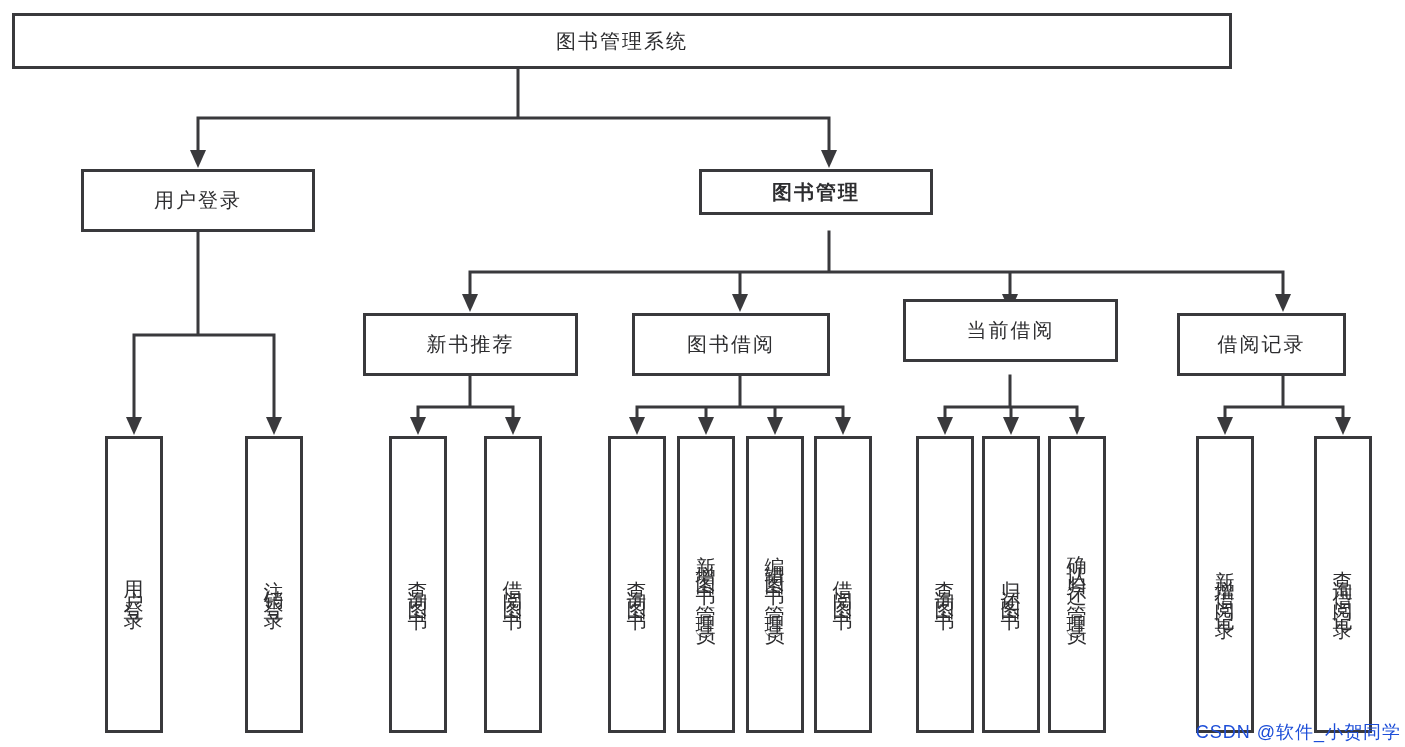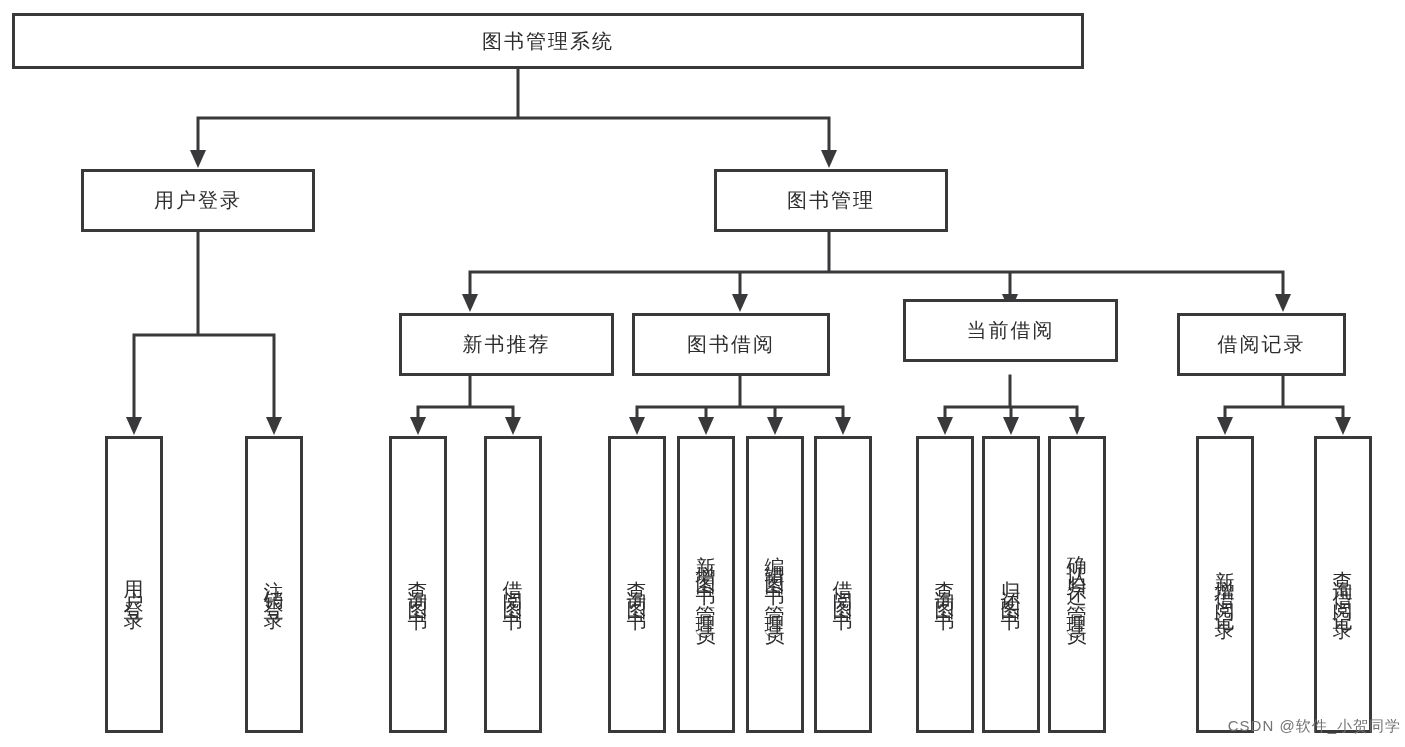"图书管理系统" div.node { width: 1072px -> 1220px }
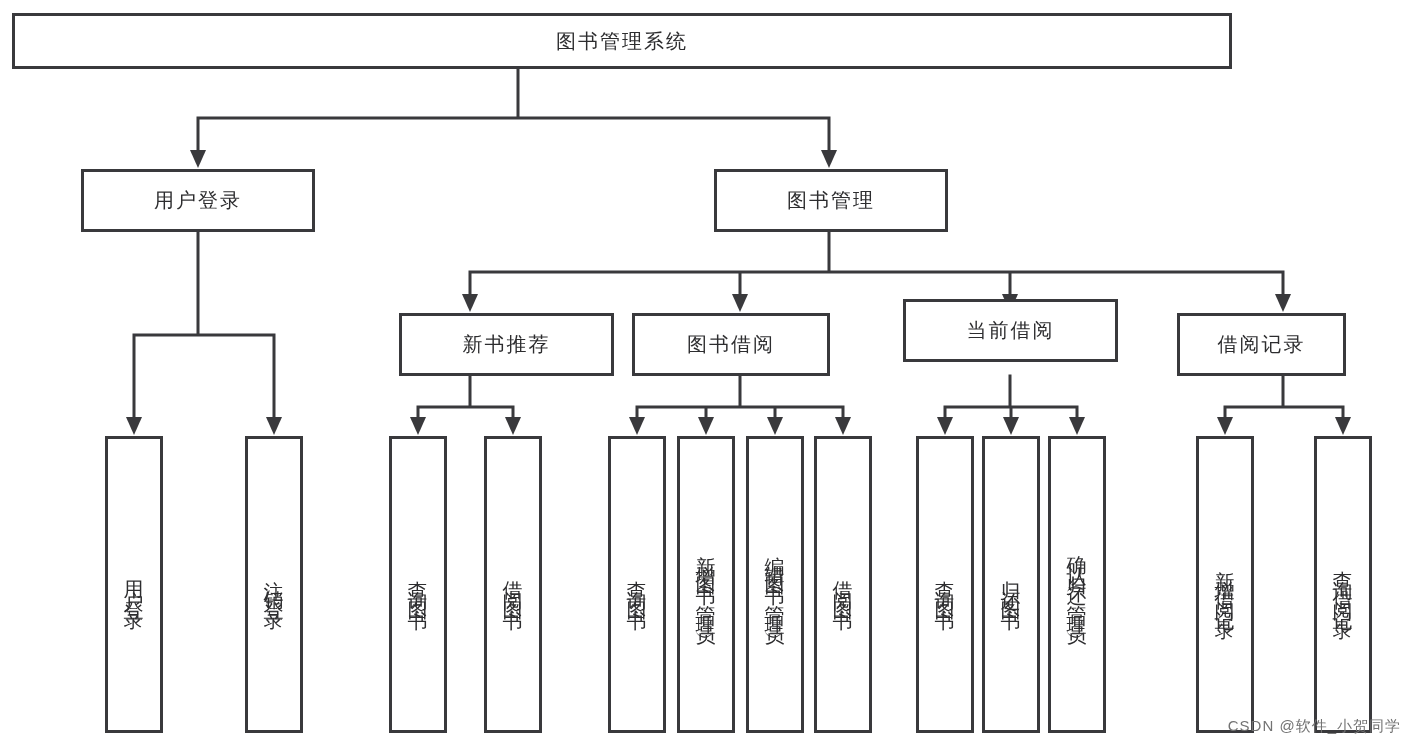"图书管理" div.node { font-weight: none -> bold; height: 63px -> 46px; left: 714px -> 699px }
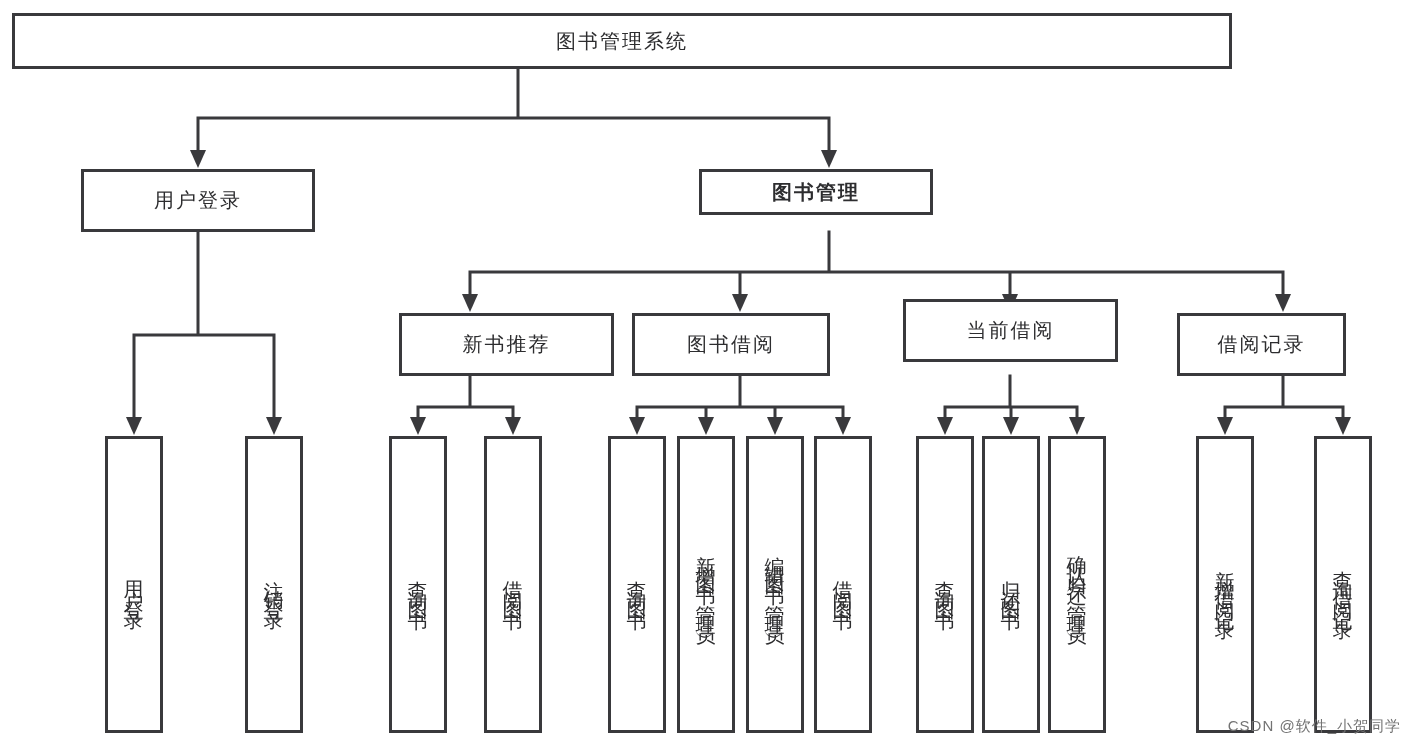"新书推荐" div.node { margin-left: 36px -> none }
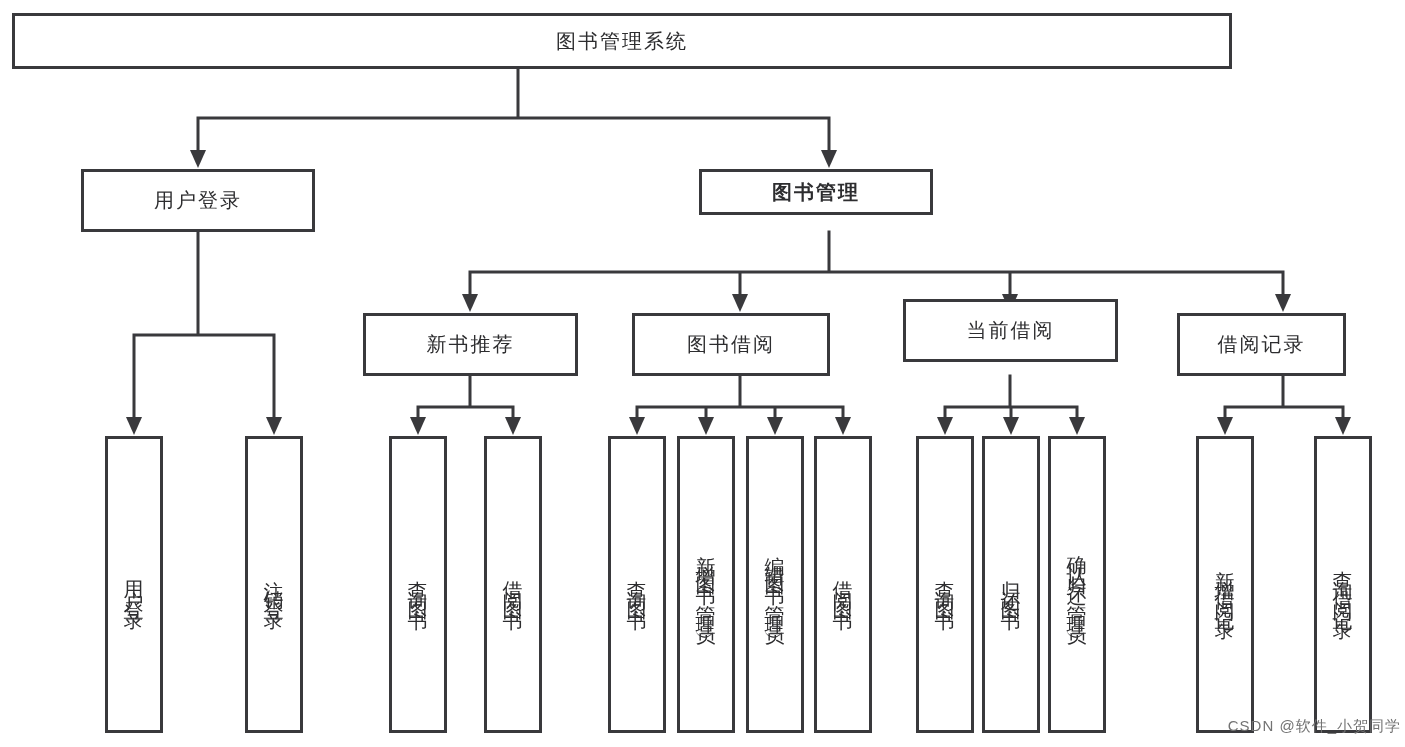"CSDN @软件_小贺同学" .watermark { bottom: 11px -> 3px; color: #737373 -> #1d4ed8; font-size: 15px -> 18px }
